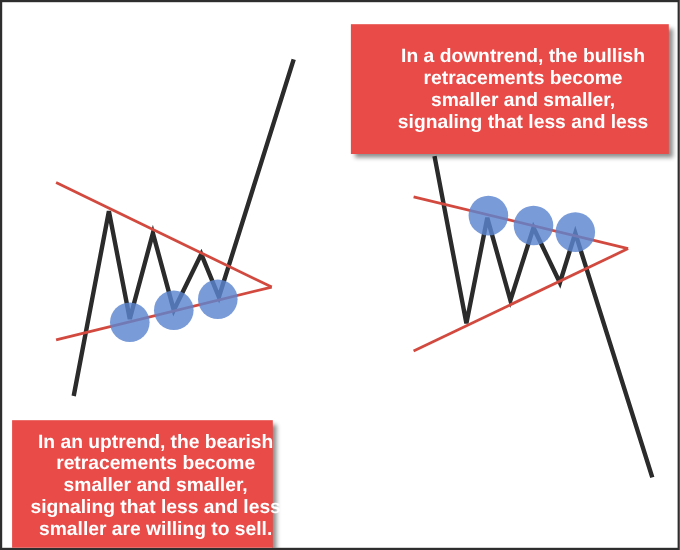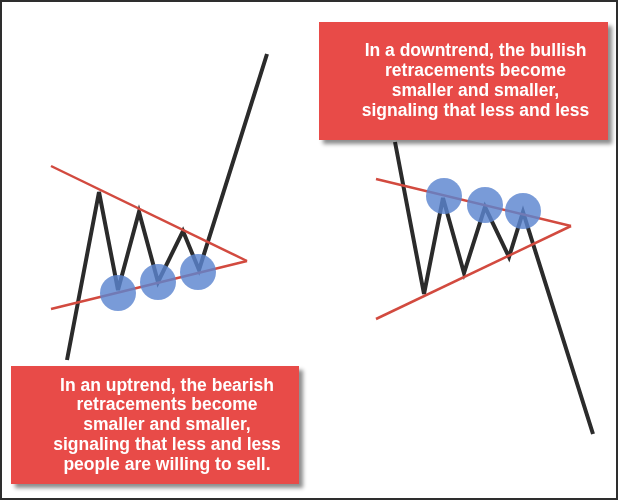"In an uptrend, the bearish" #callout-up { top: 364px -> 380px; width: 288px -> 237px }
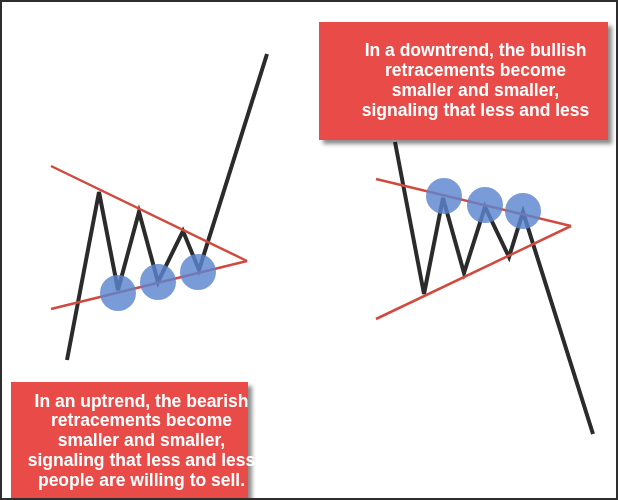"people are willing to sell." span { text: people -> smaller }
